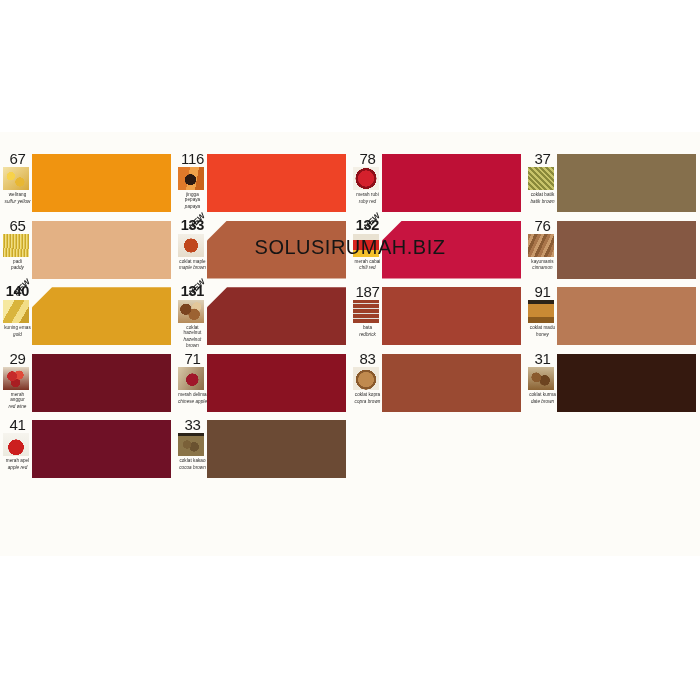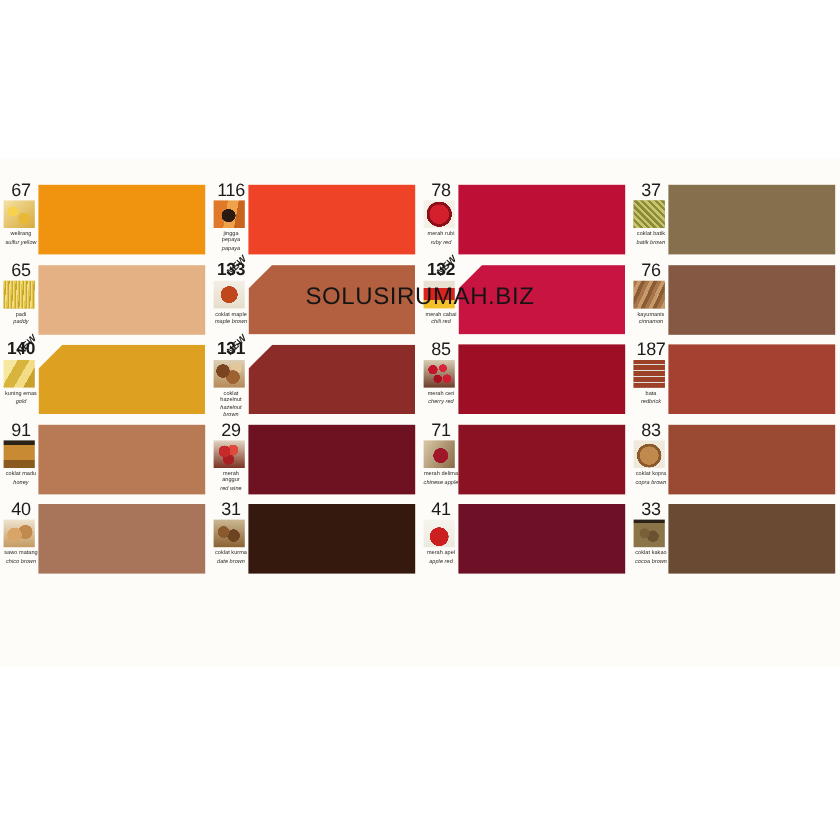"85" div.cell { html: <div> <div> <div>85</div> <div></div> <div><span>merah ceri</span><span>cherry red</span></div> </div> <div> <div></div> </div> </div> -> none }
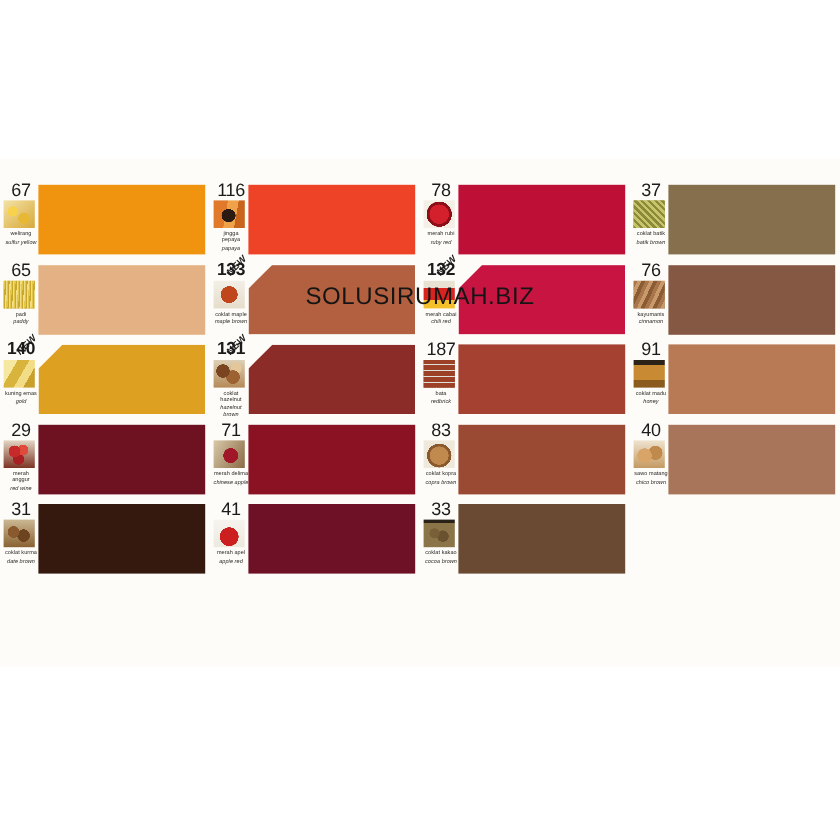"40" div.cell { html: <div> <div> <div>40</div> <div></div> <div><span>sawo matang</span><span>chico brown</span></div> </div> <div> <div></div> </div> </div> -> none }
